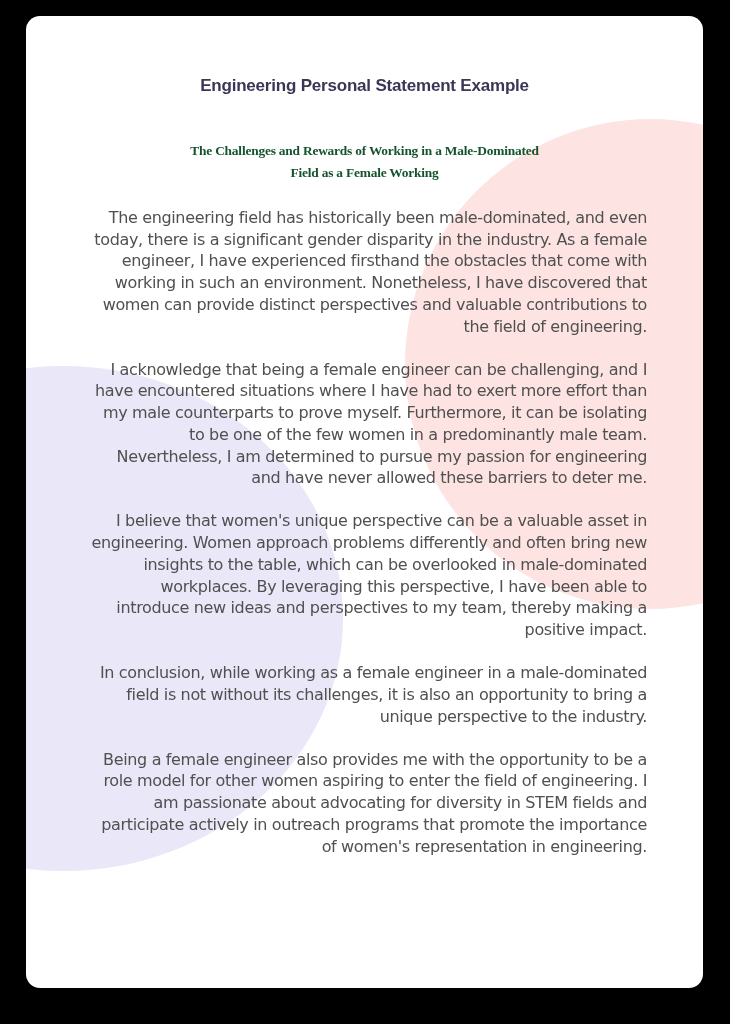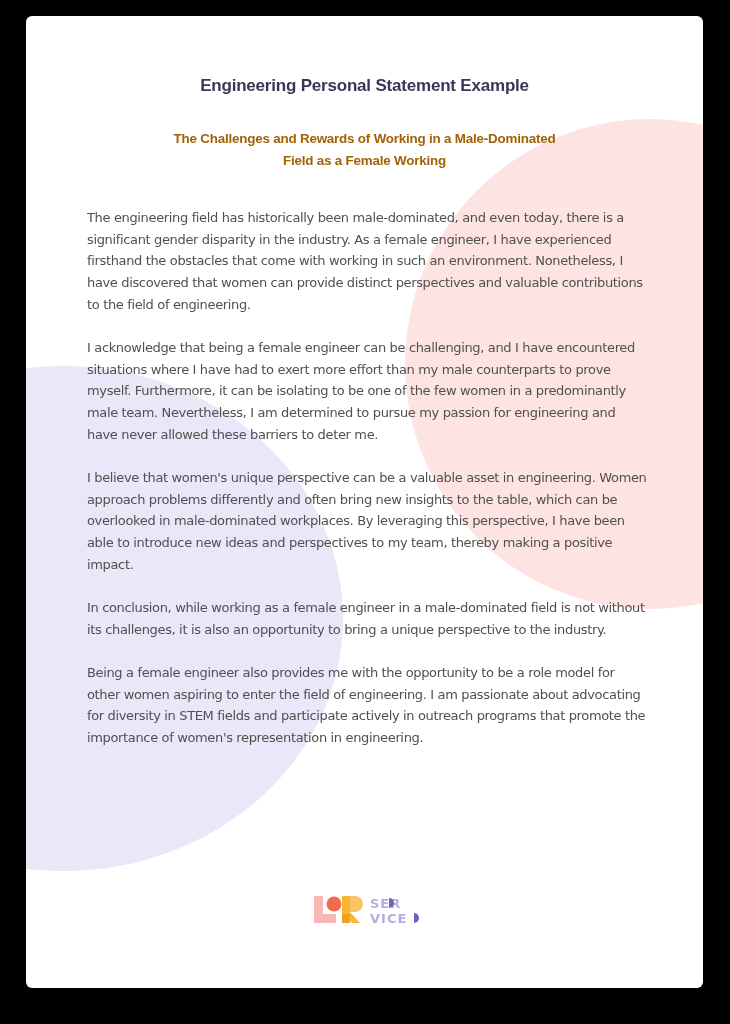"Engineering Personal Statement Example" .page { border-radius: 6px -> 14px }
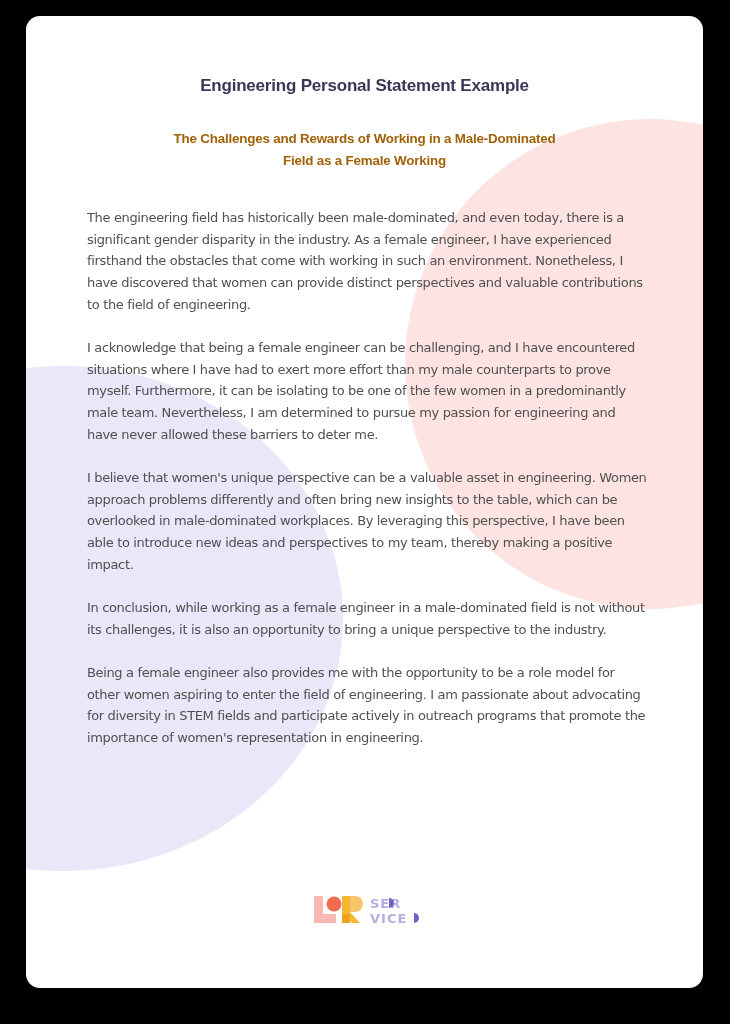"The Challenges and Rewards of" .doc-subtitle { color: #a16207 -> #14532d; font-family: Liberation Sans, sans-serif -> Liberation Serif, serif; top: 112px -> 124px }
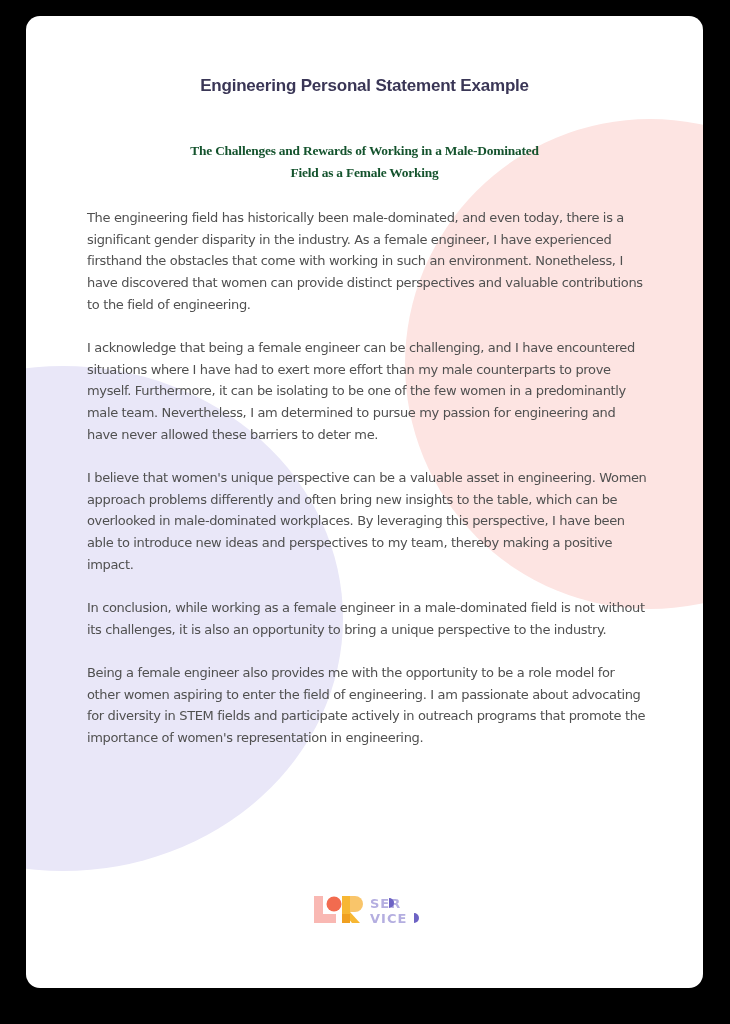"The engineering field has historically" .para { font-size: 13px -> 16px; text-align: none -> right }
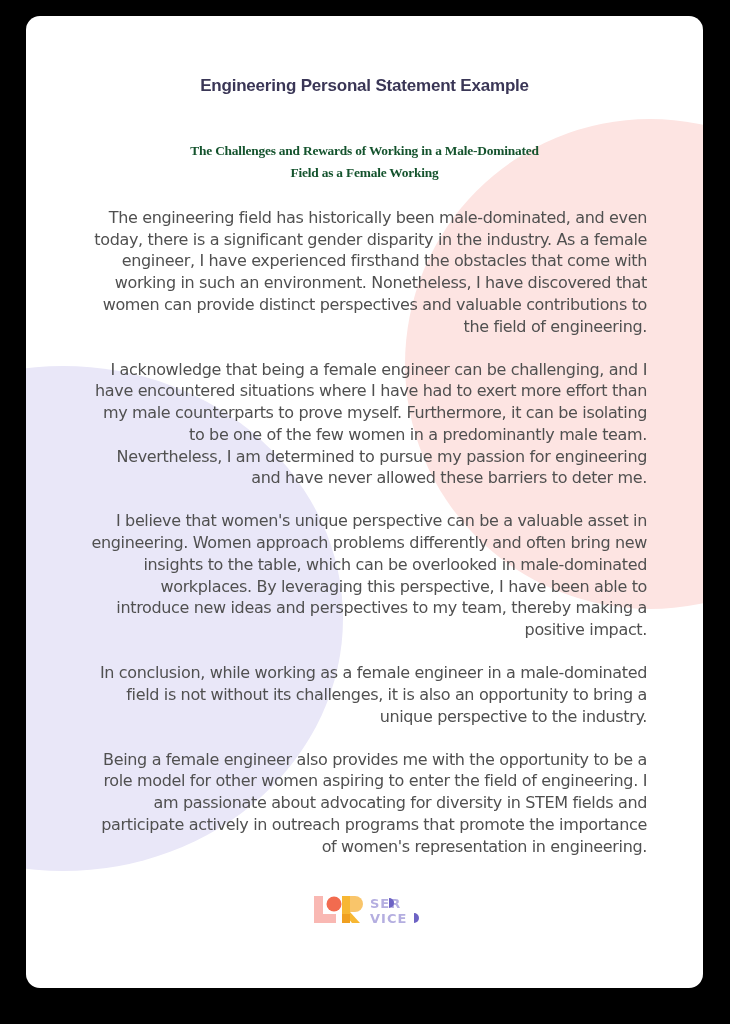"SER" div.logo { html: <div> <svg> <rect></rect> <rect></rect> <circle></circle> <rect></rect> <path></path> <path></path> <path></path> <text>SER</text> <text>VICE</text> <path></path> <path></path> </svg> </div> -> none }
